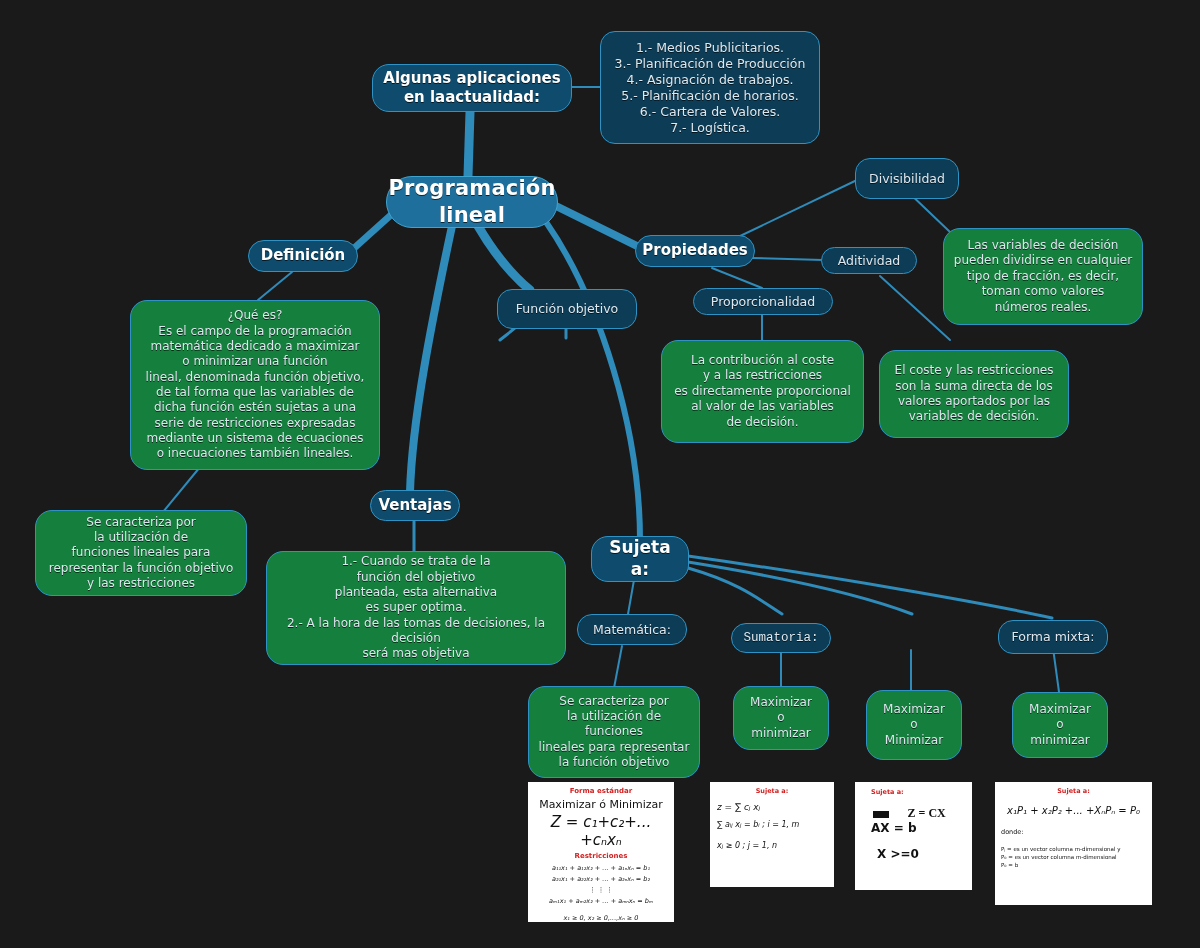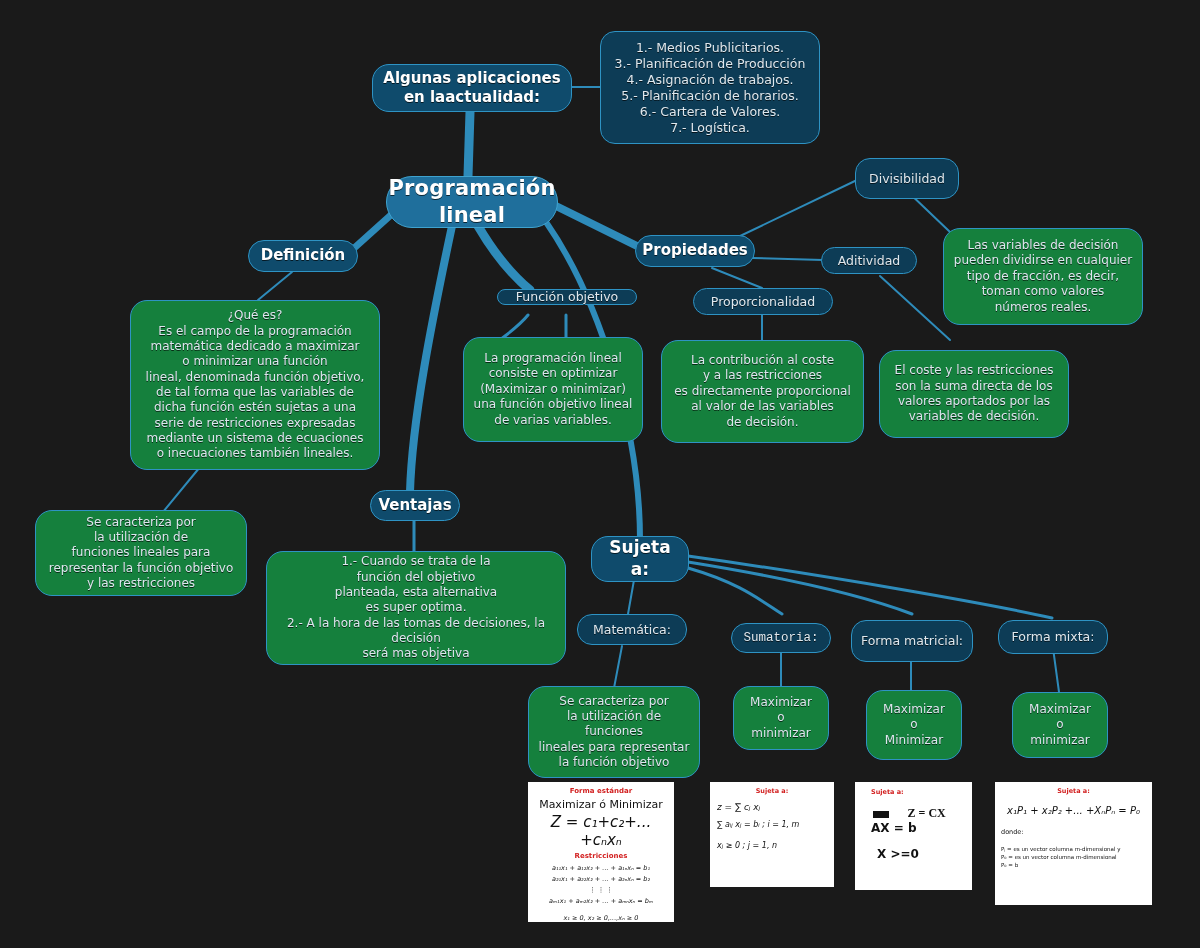"Función objetivo" div.node { height: 16px -> 40px }
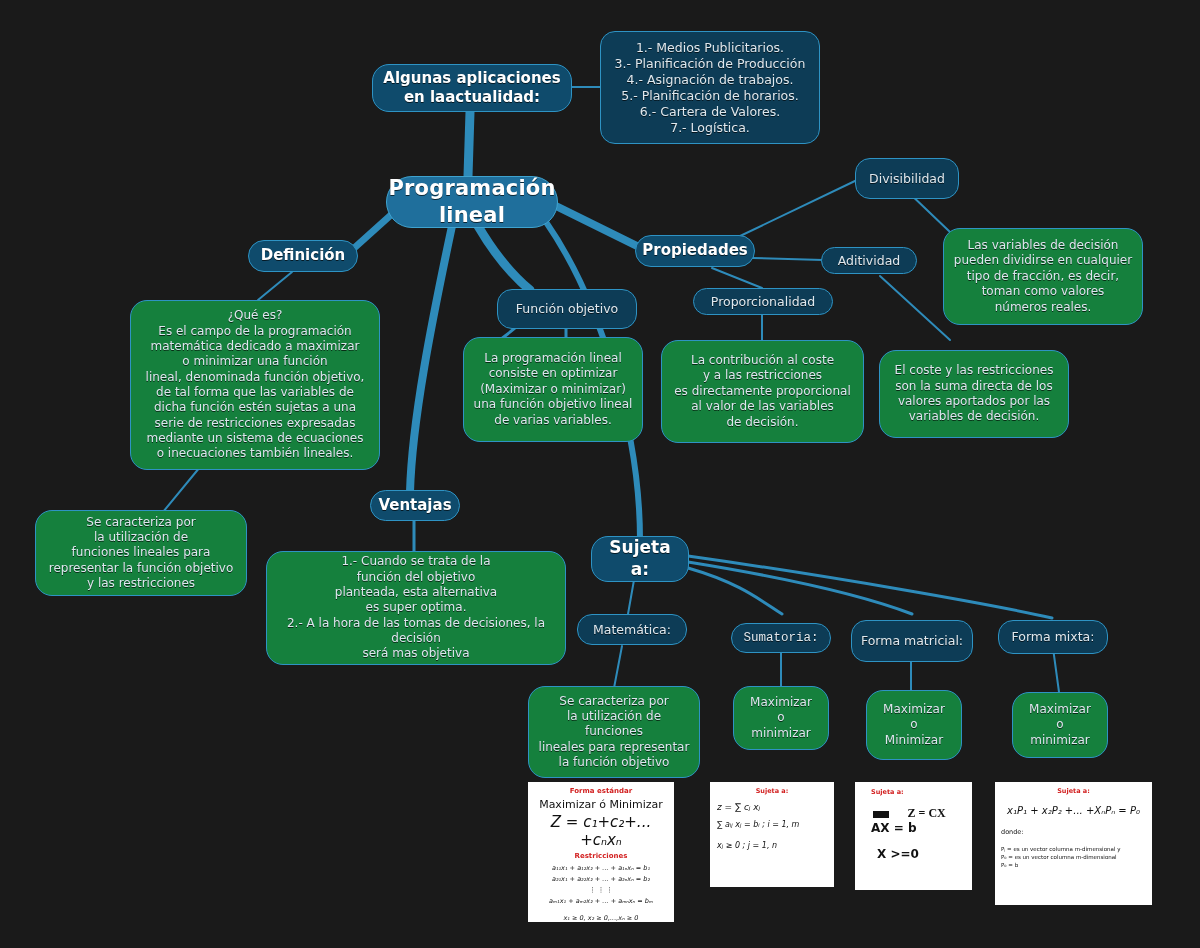"La programación lineal" div.node { html: <div>La programación lineal consiste en optimizar (Maximizar o minimizar) una función objetivo lineal de varias variables.</div> -> none }
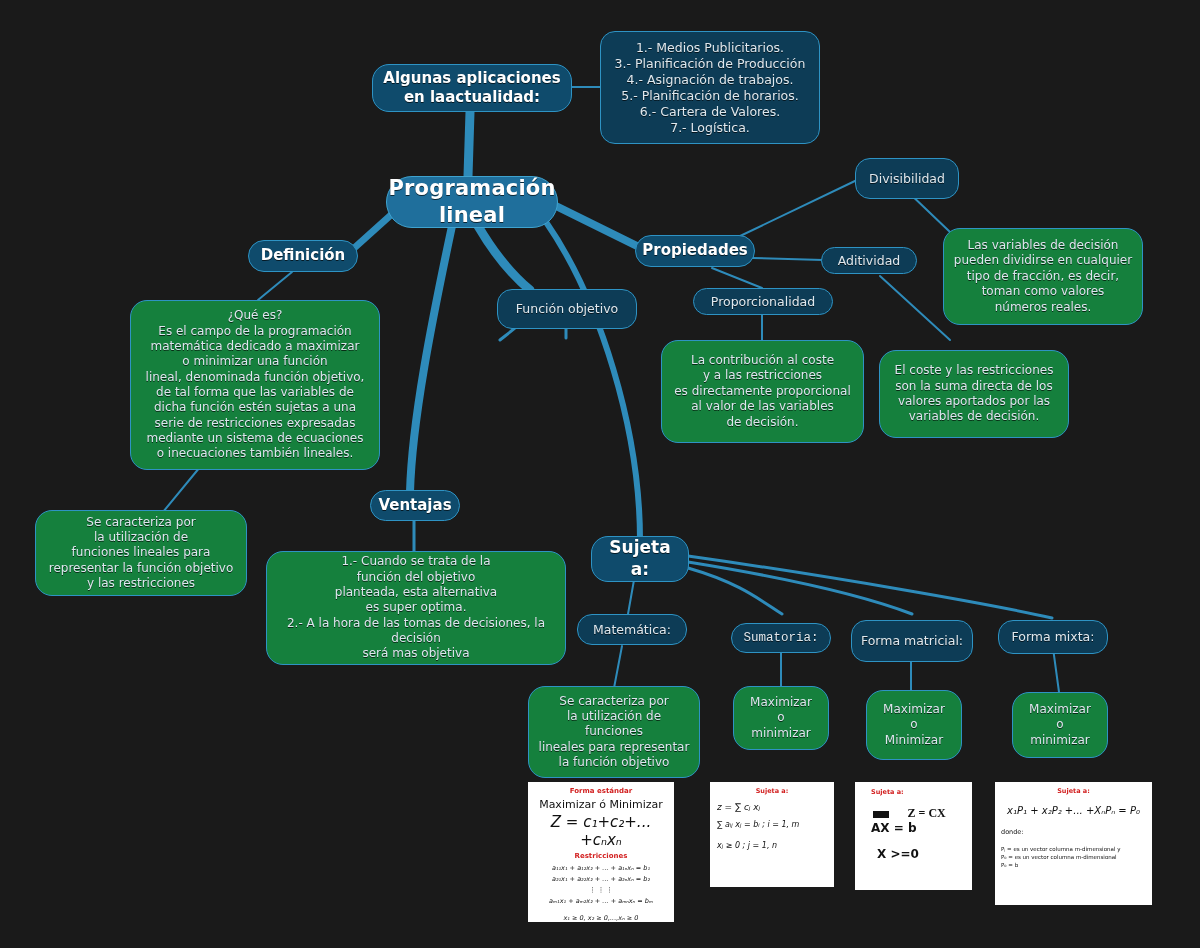"Forma matricial:" div.node { html: <div>Forma matricial:</div> -> none }
